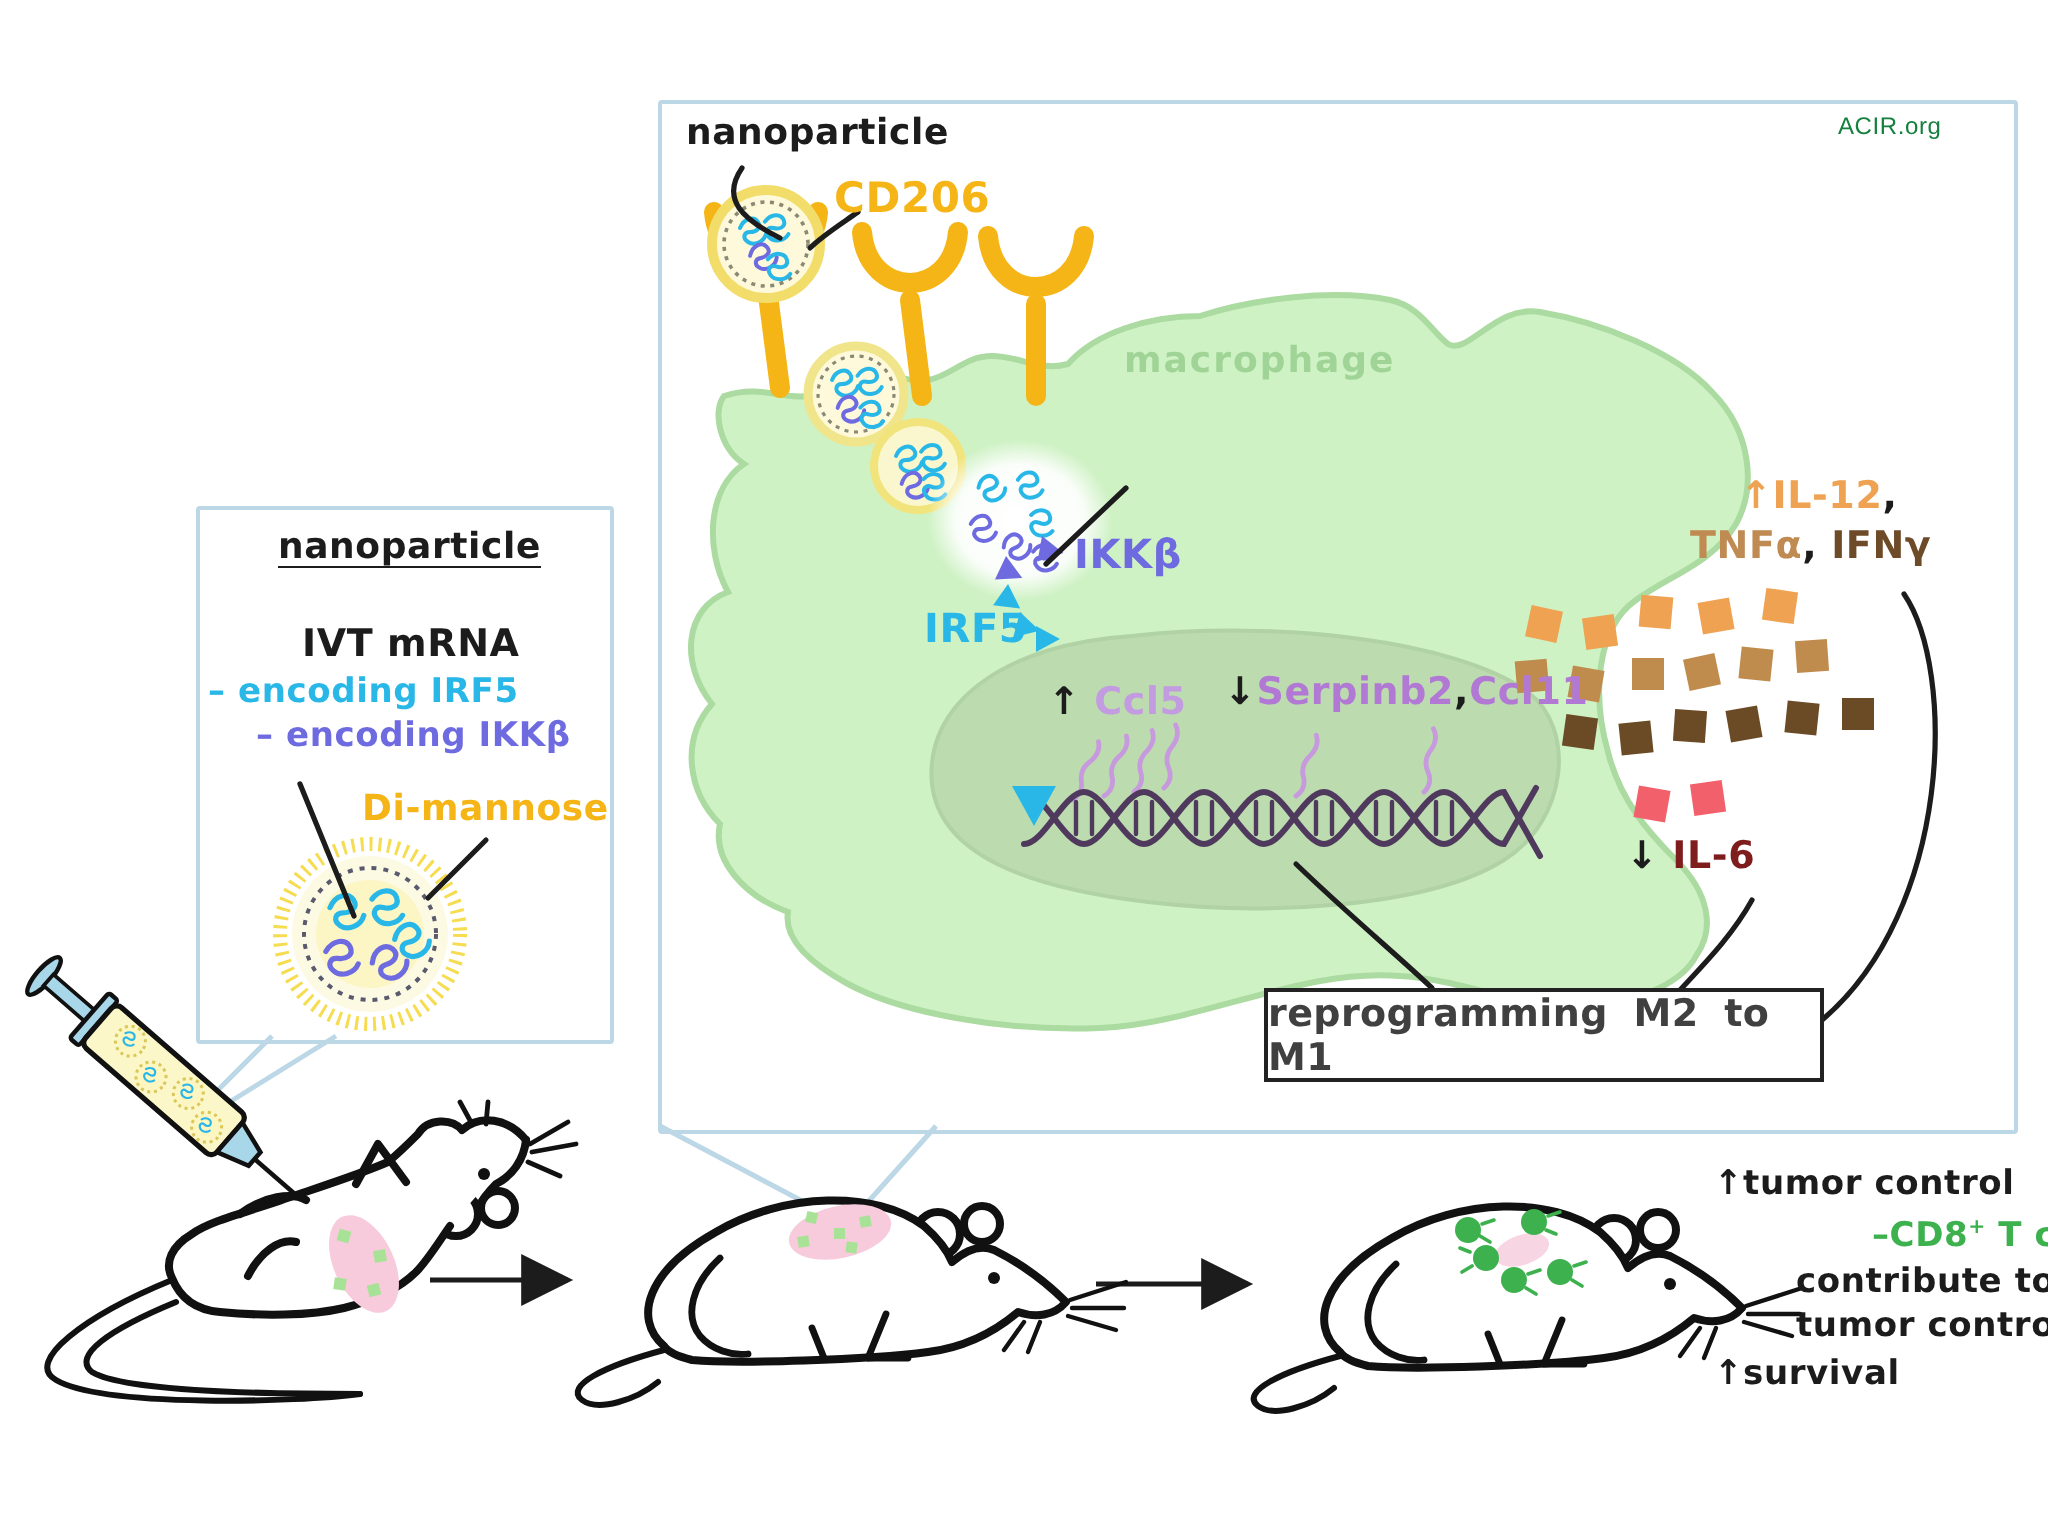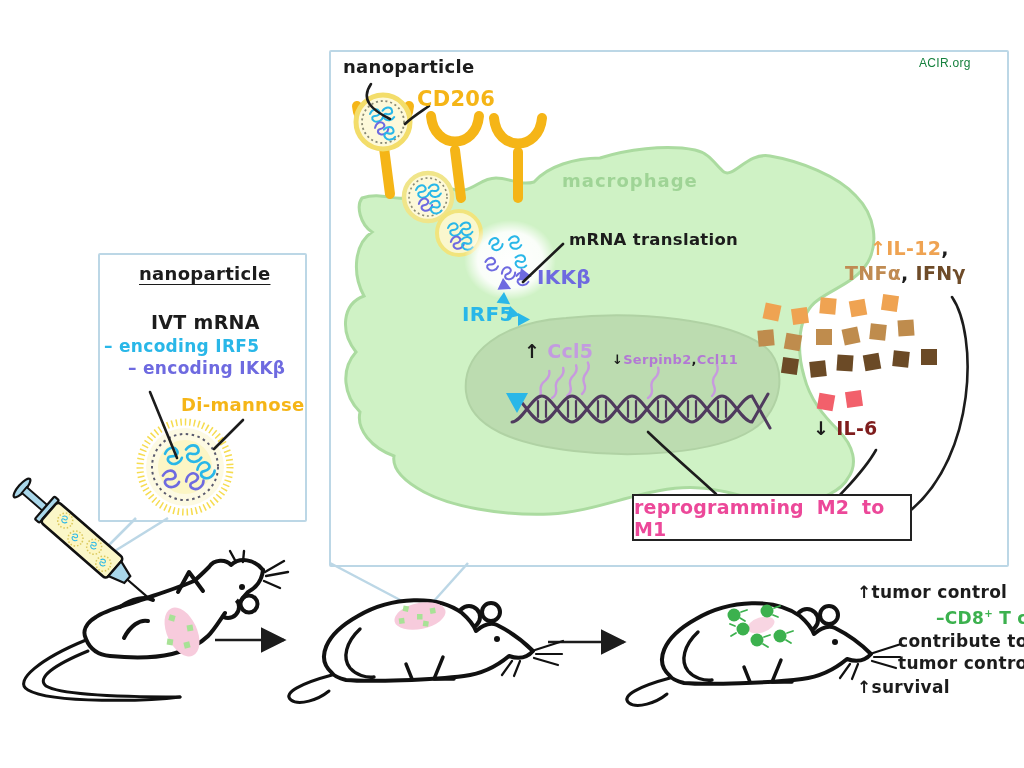"mRNA translation" div.lbl { html: <div>mRNA translation</div> -> none }
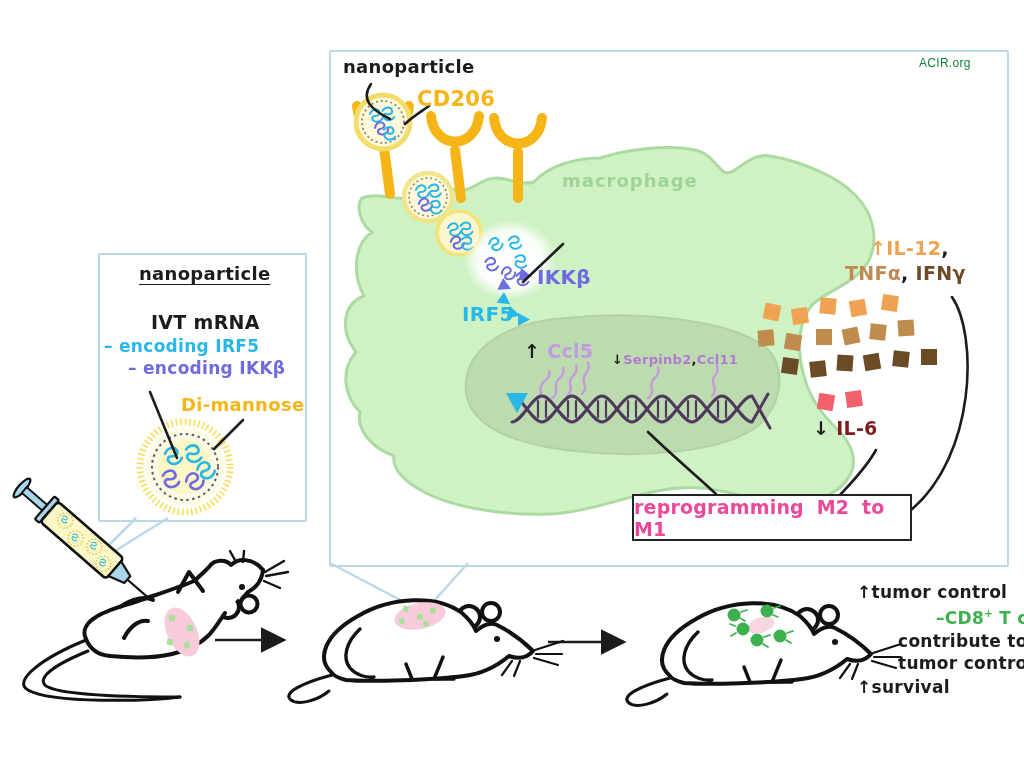"↓Serpinb2,Ccl11" div.lbl { font-size: 13px -> 19px; top: 352px -> 335px }
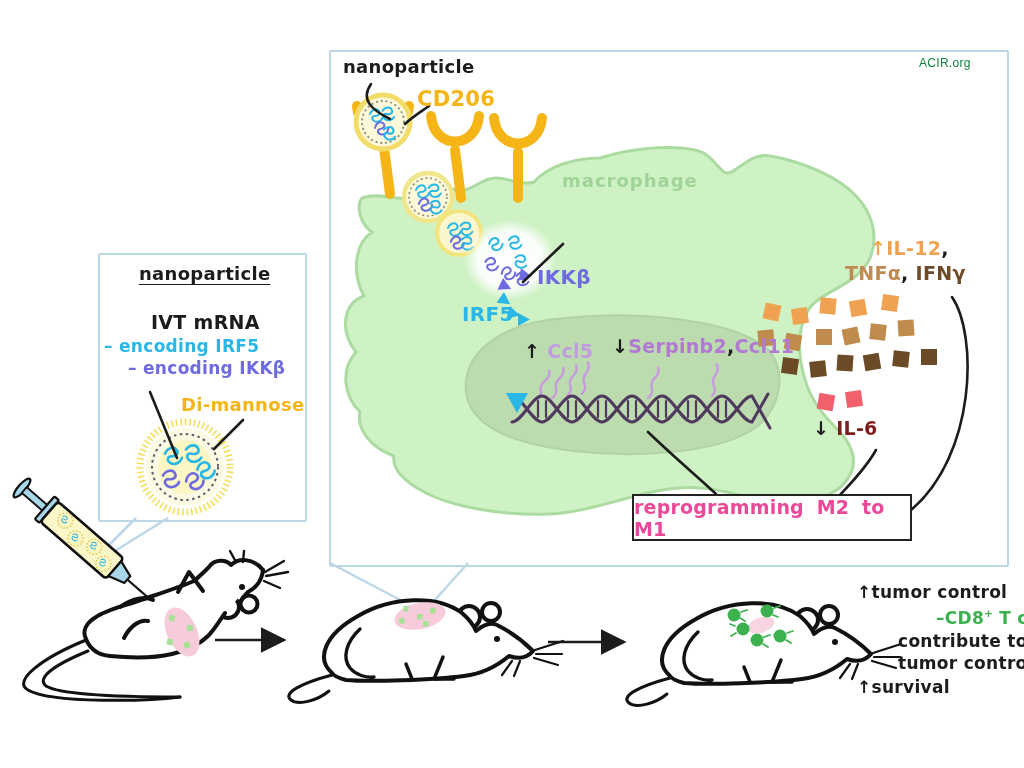"reprogramming M2 to M1" .repro-box .lbl-in { color: #ec4899 -> #404040 }
